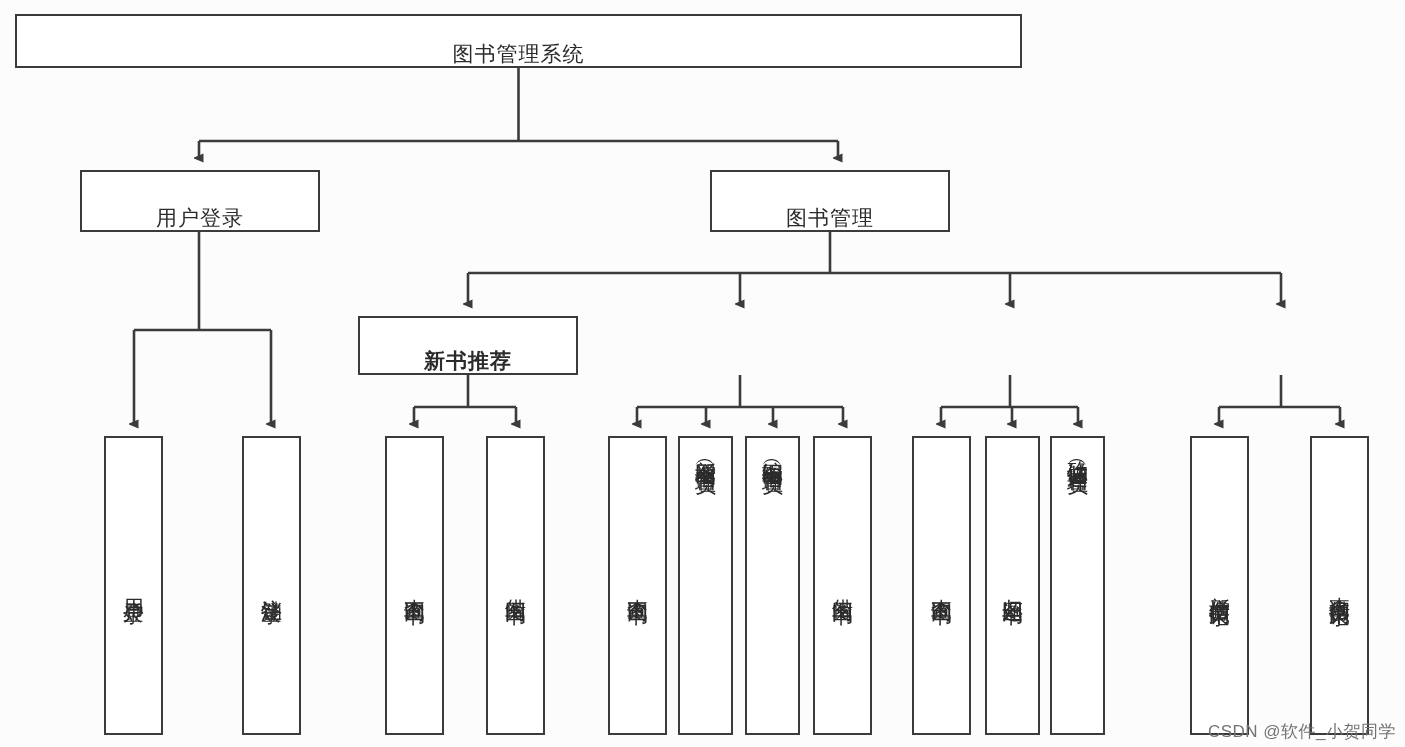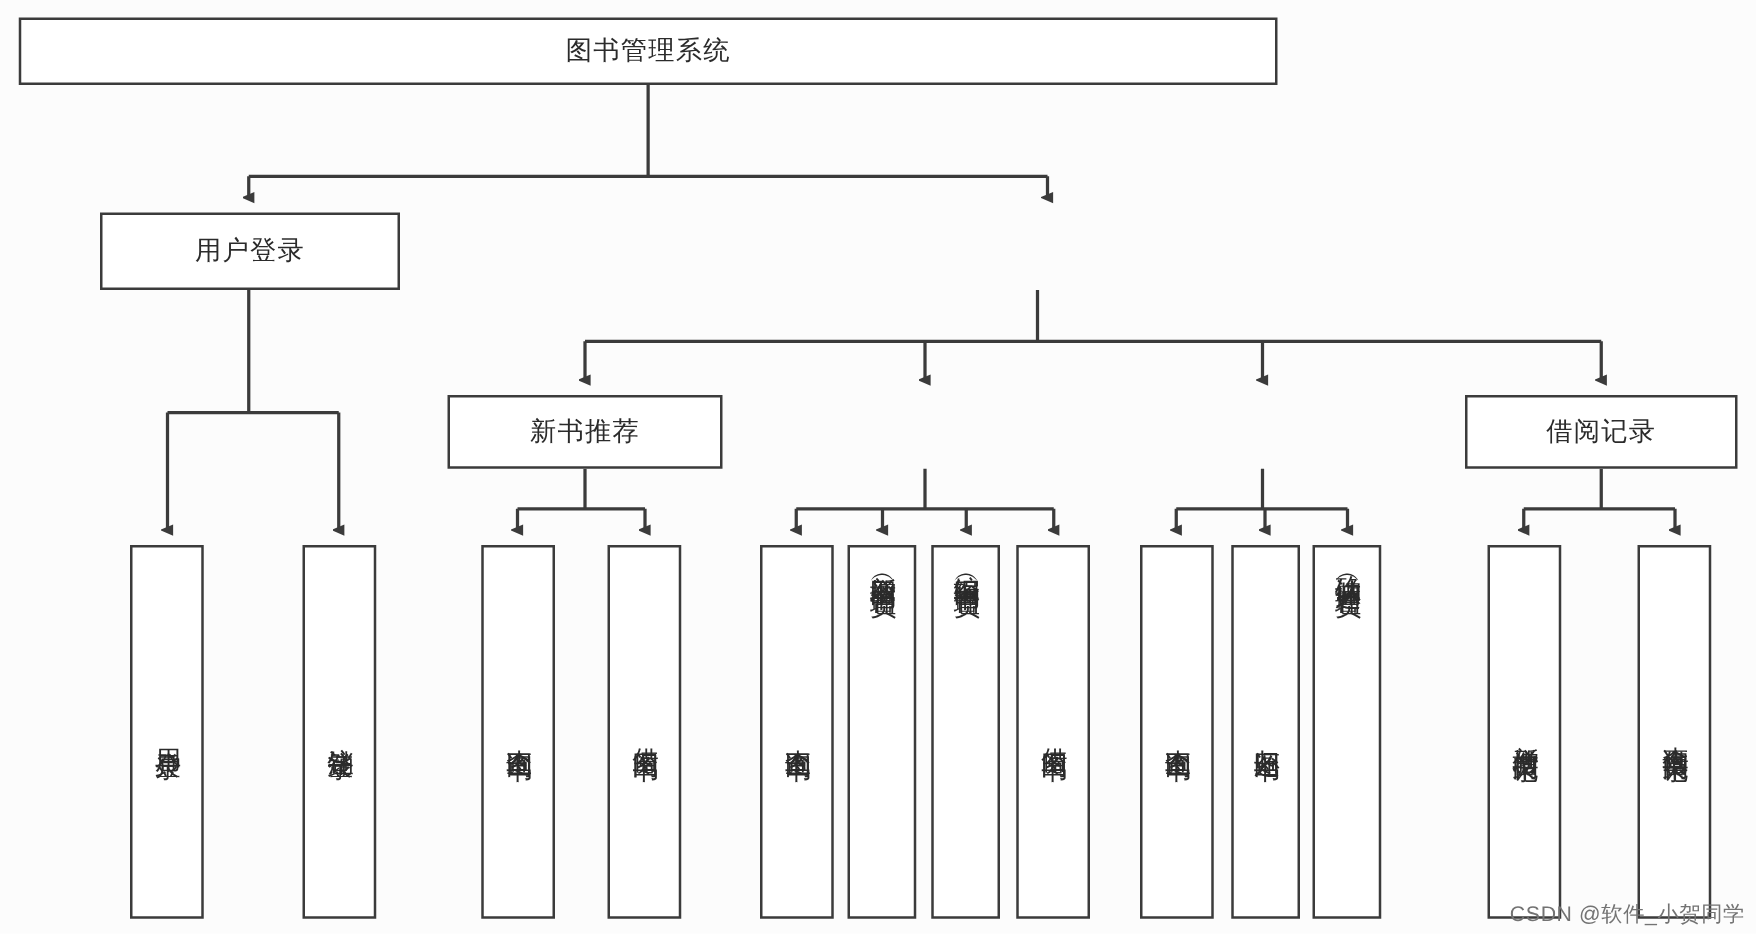"图书管理系统" .node-box { align-items: center -> flex-end }
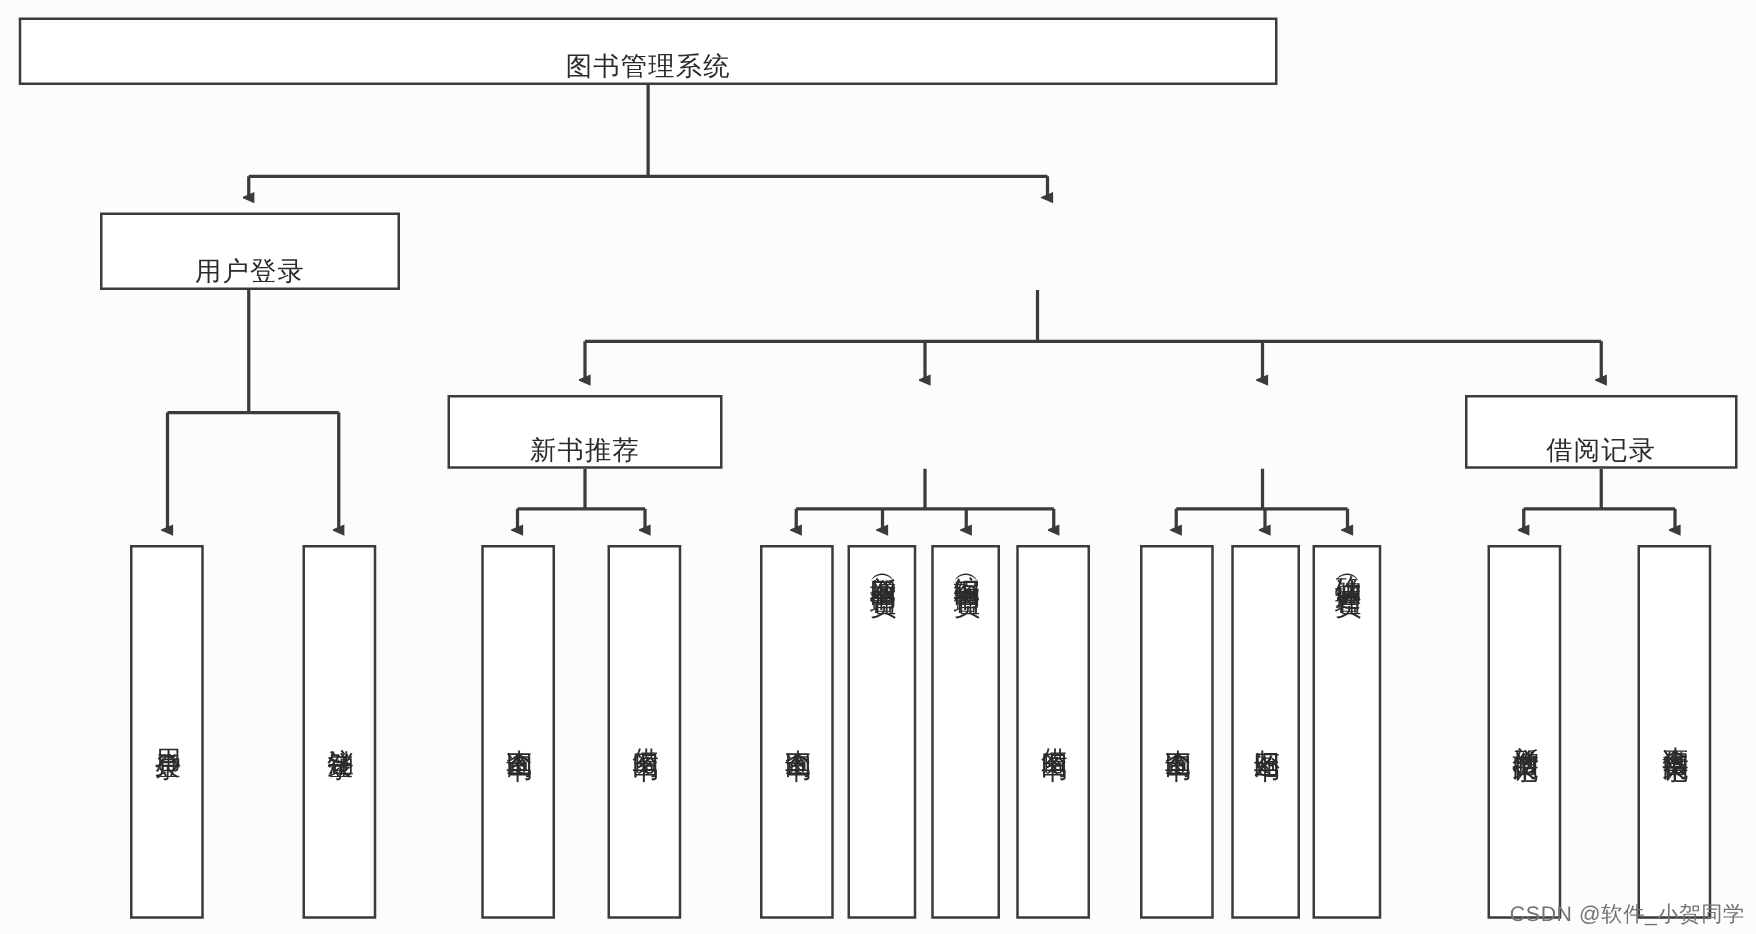"图书管理" div.node-box { html: none -> <div> <span>图书管理</span> </div> }
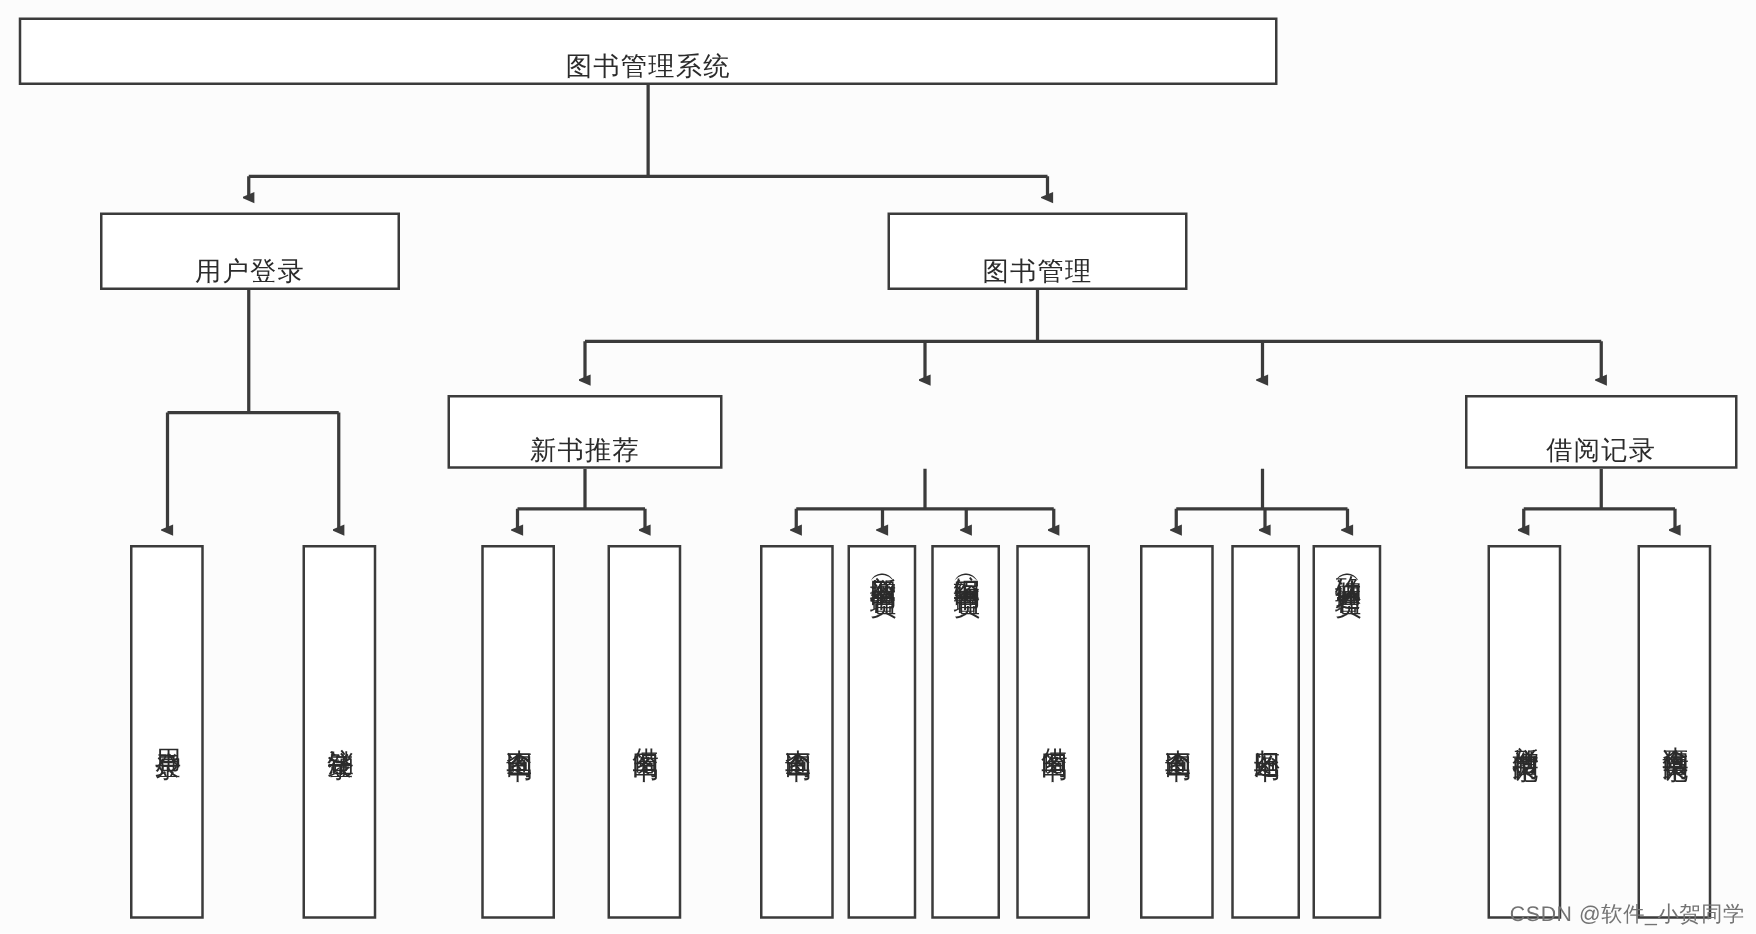"新书推荐" div.node-box { font-weight: none -> bold }
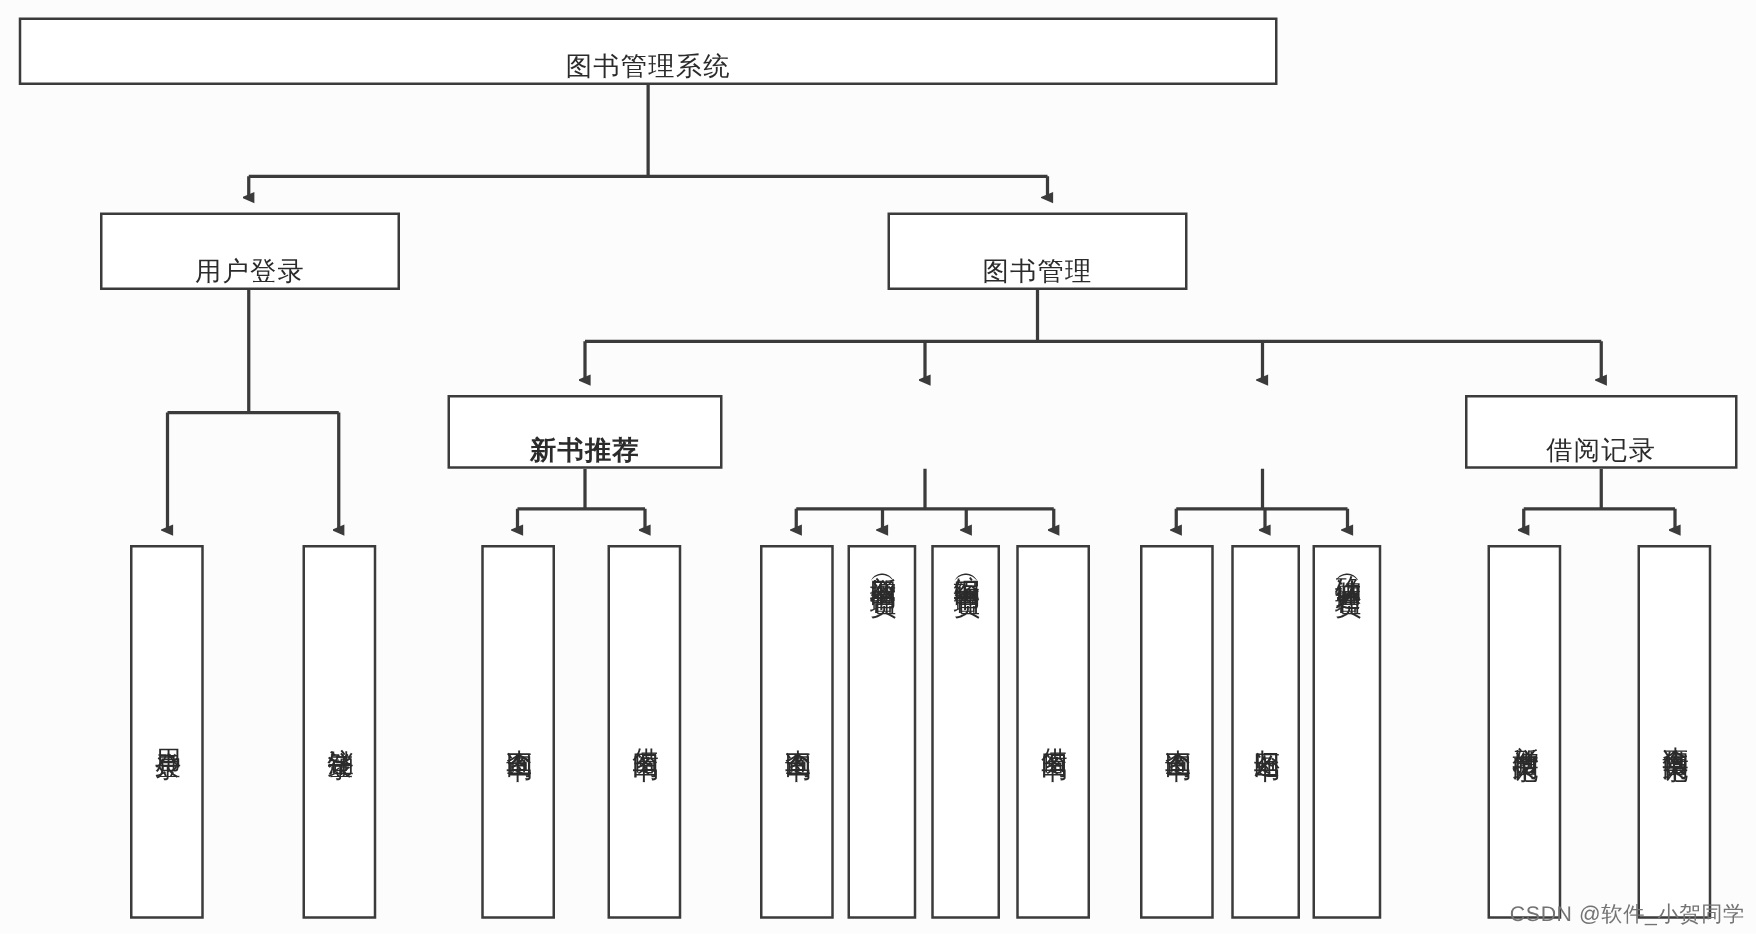"借阅记录" div.node-box { html: <div> <span>借阅记录</span> </div> -> none }
